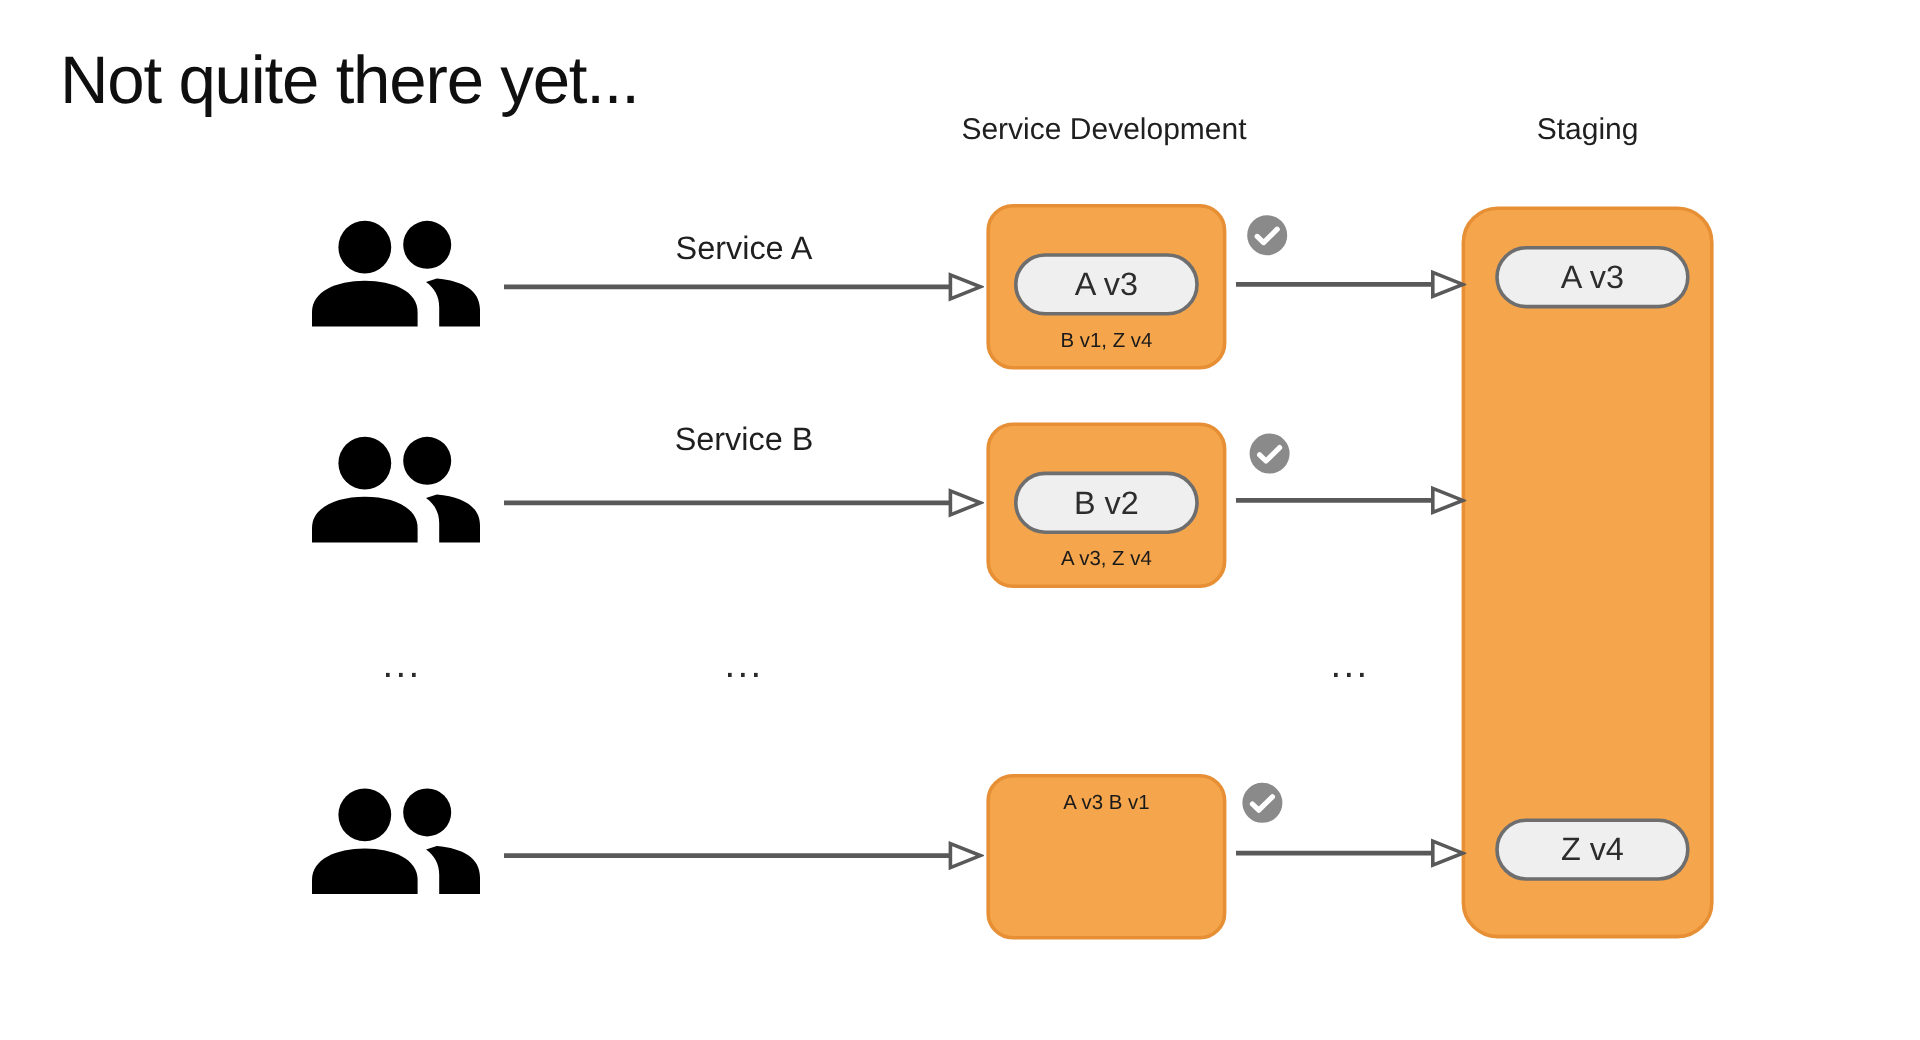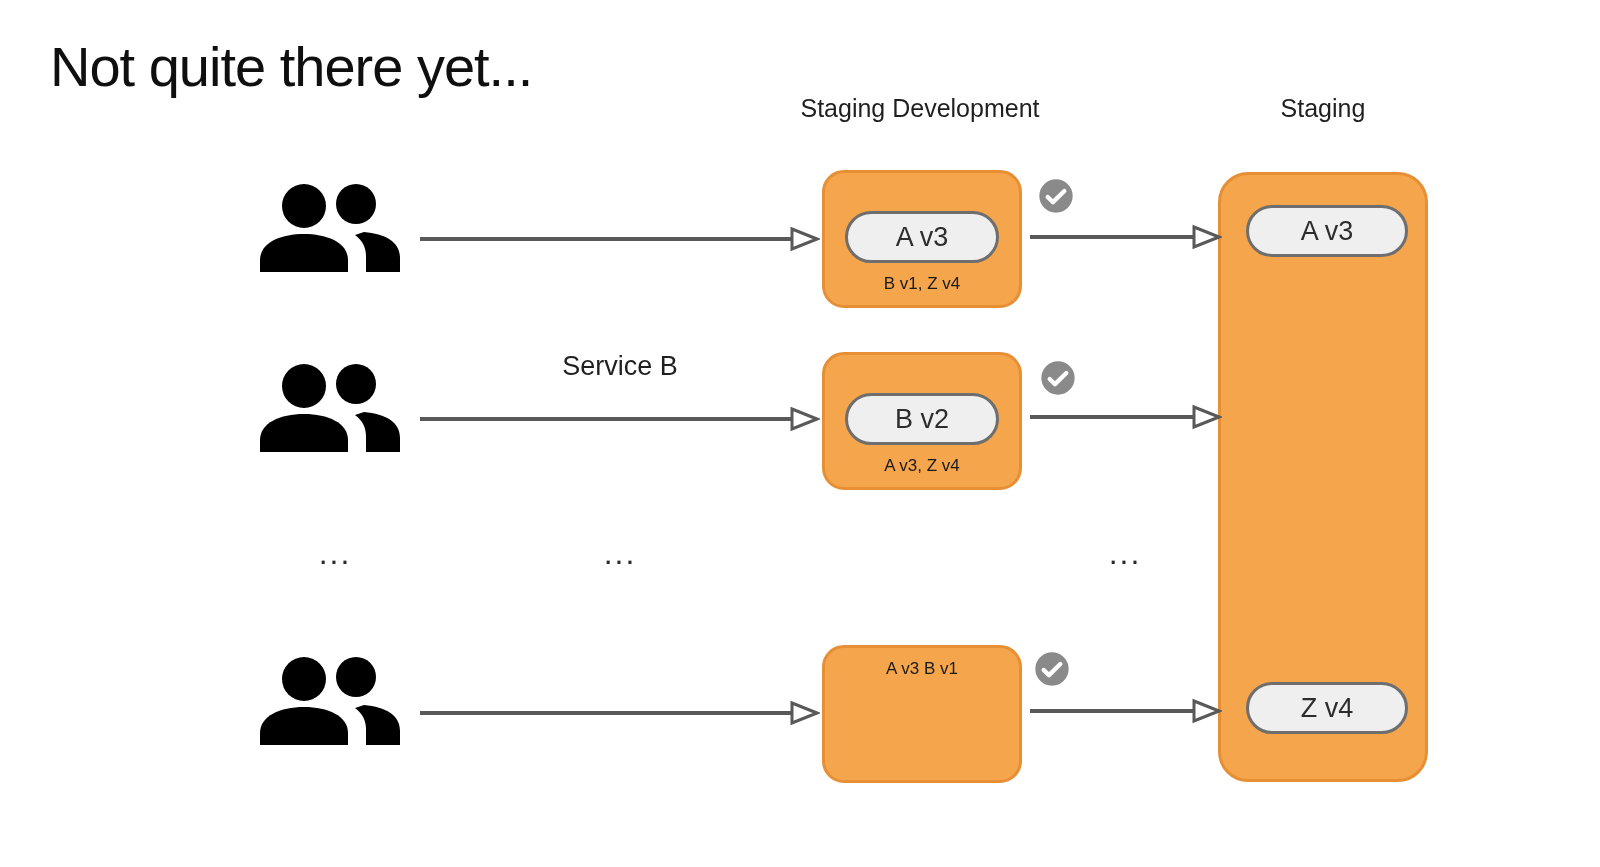"Staging Development" div.col-header { text: Staging -> Service }
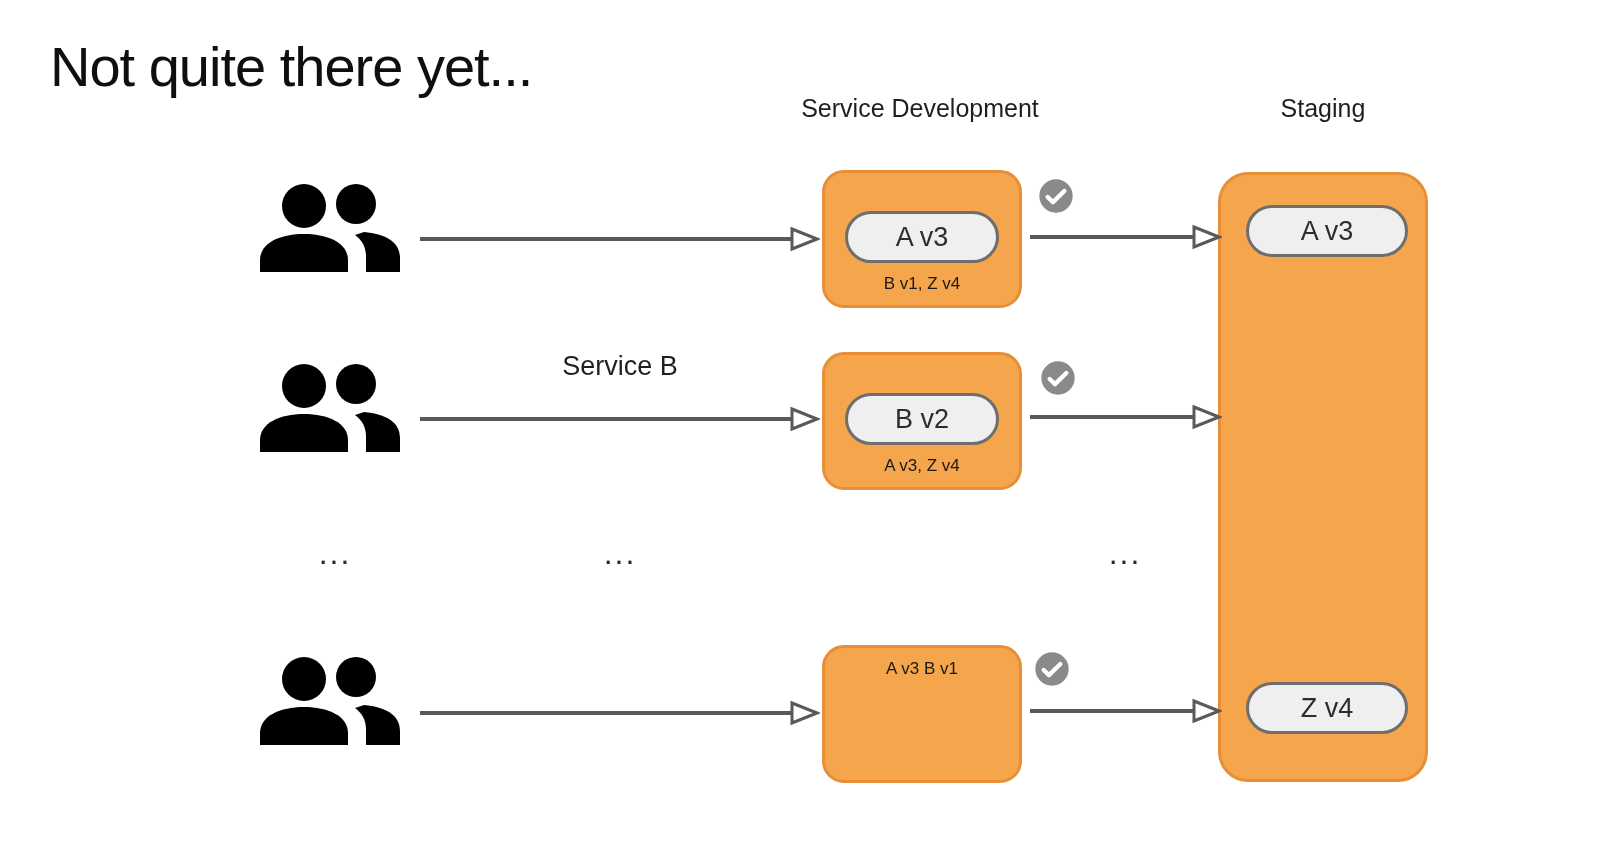"Service A" div.service-label { html: none -> <div>Service A</div> }
